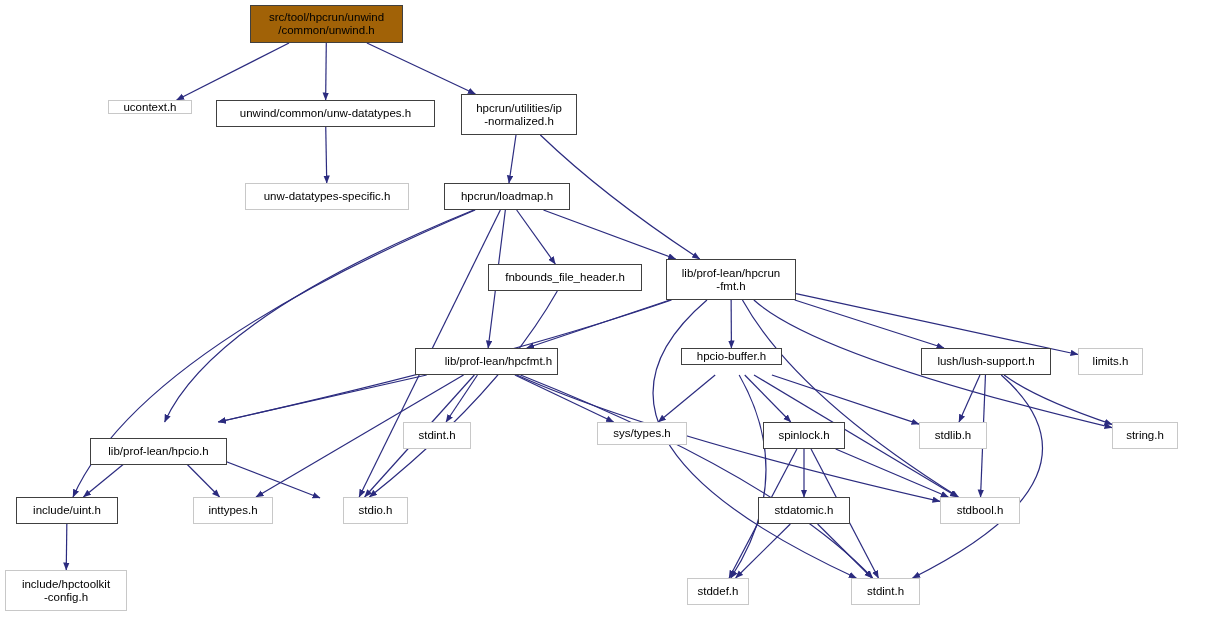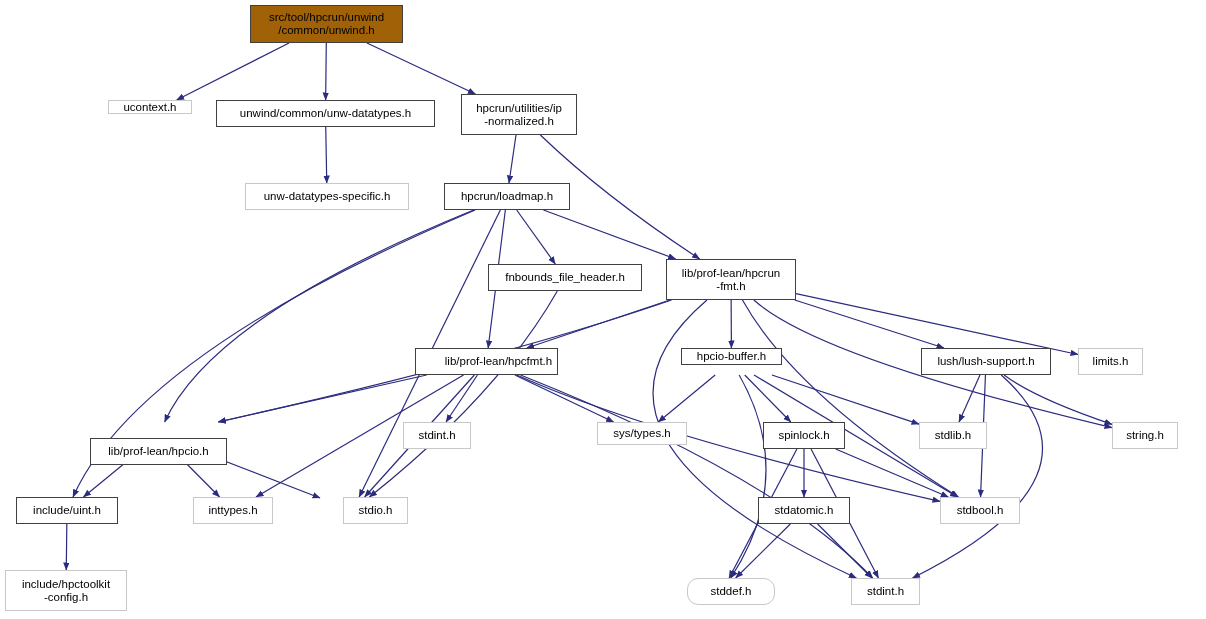"stddef.h" div.node { border-radius: 11px -> none; width: 88px -> 62px }
